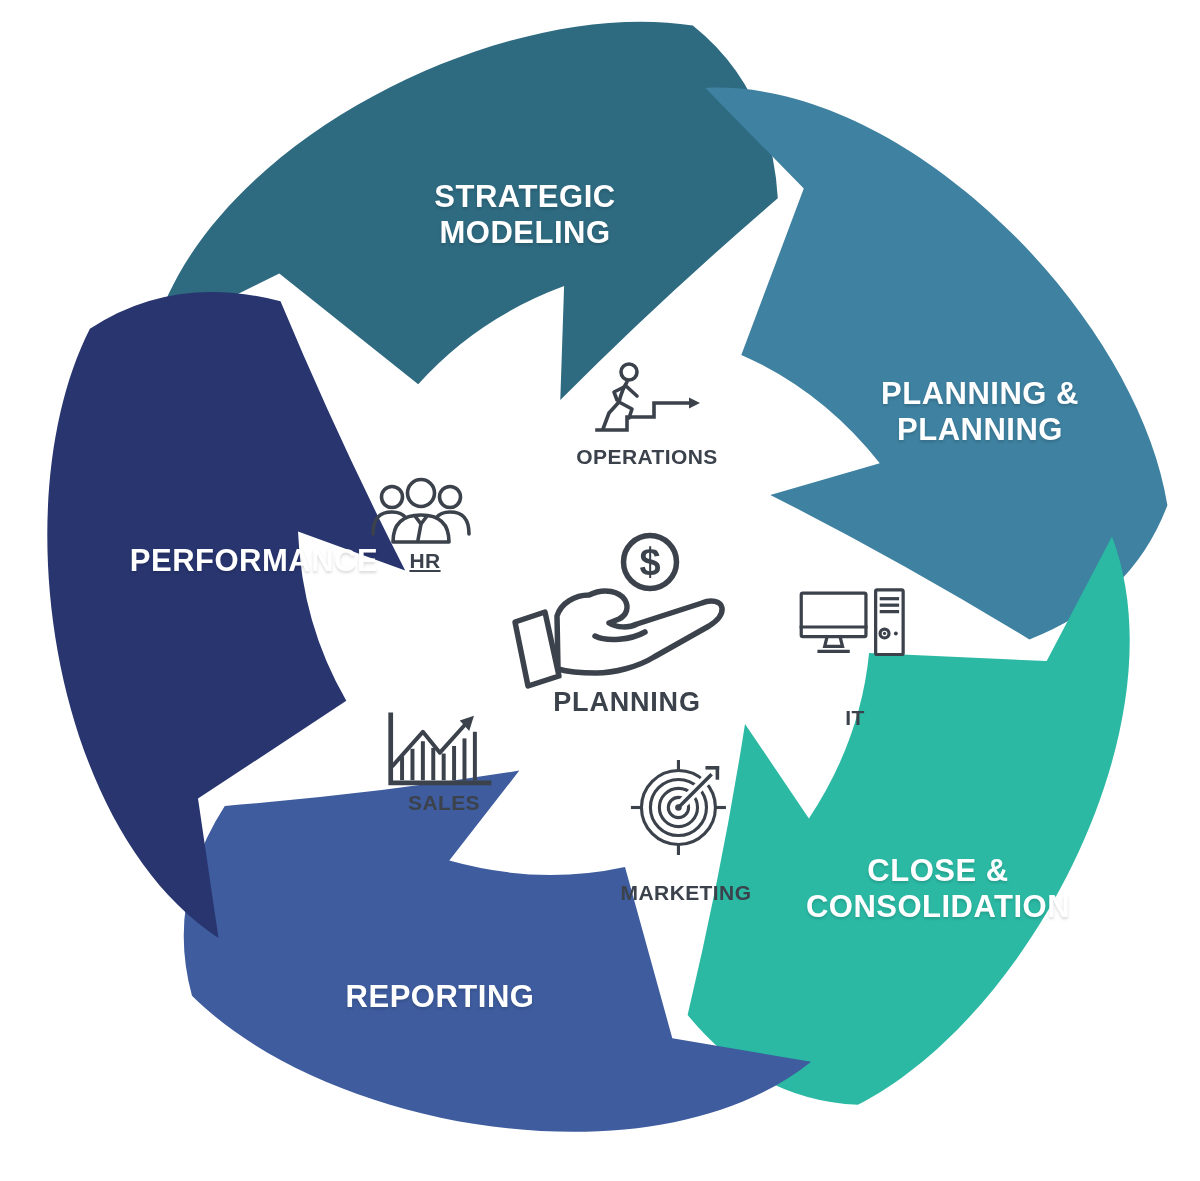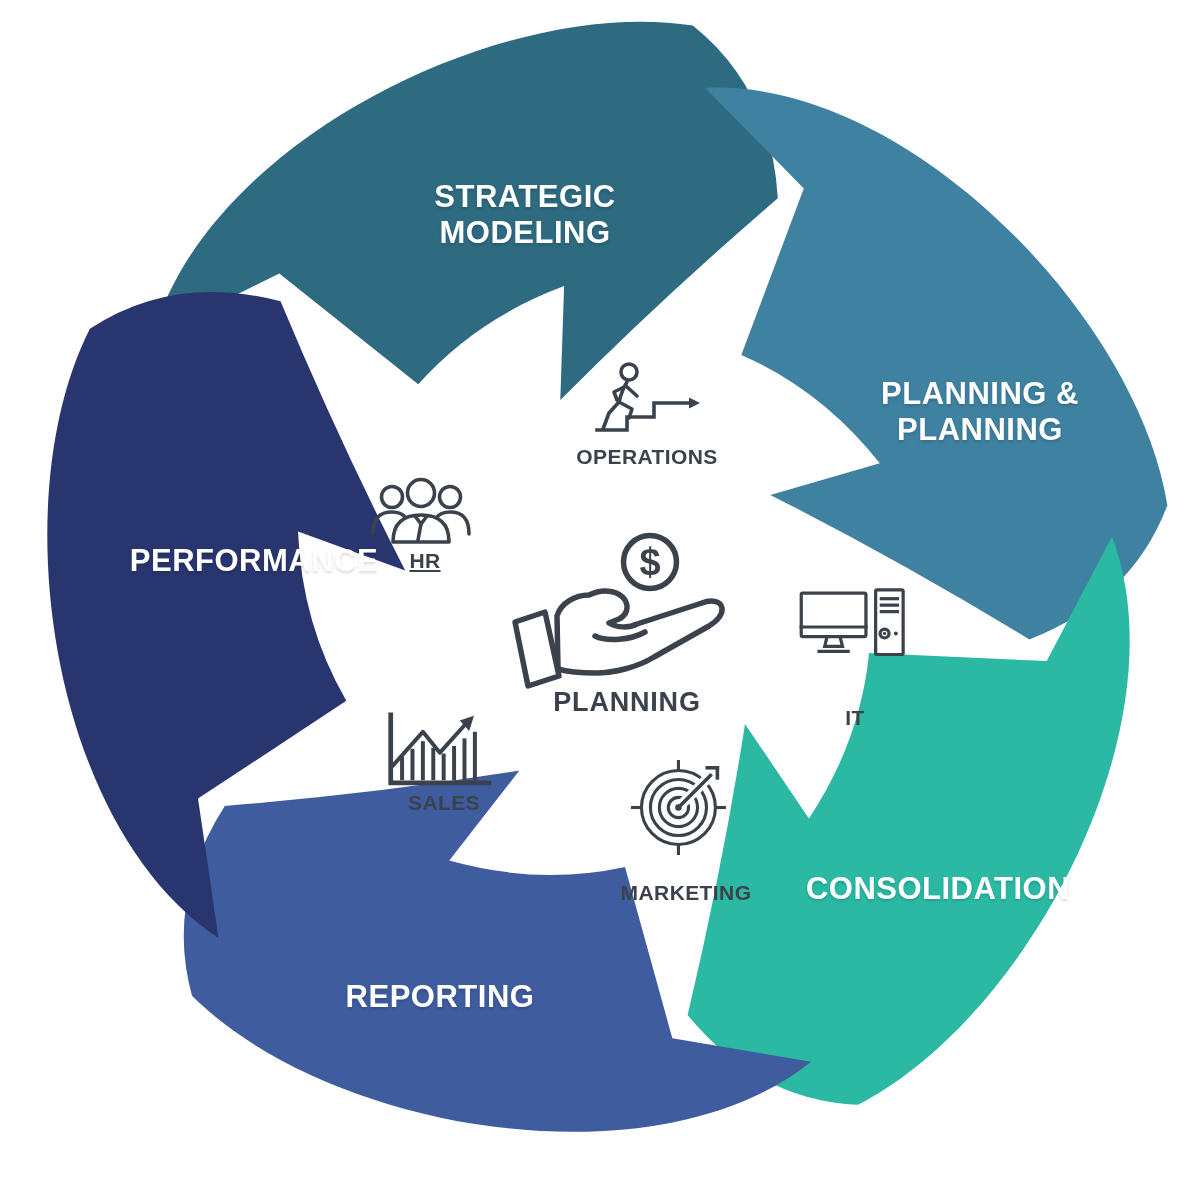"CLOSE &" span { html: none -> <span>CLOSE &amp;</span> }
